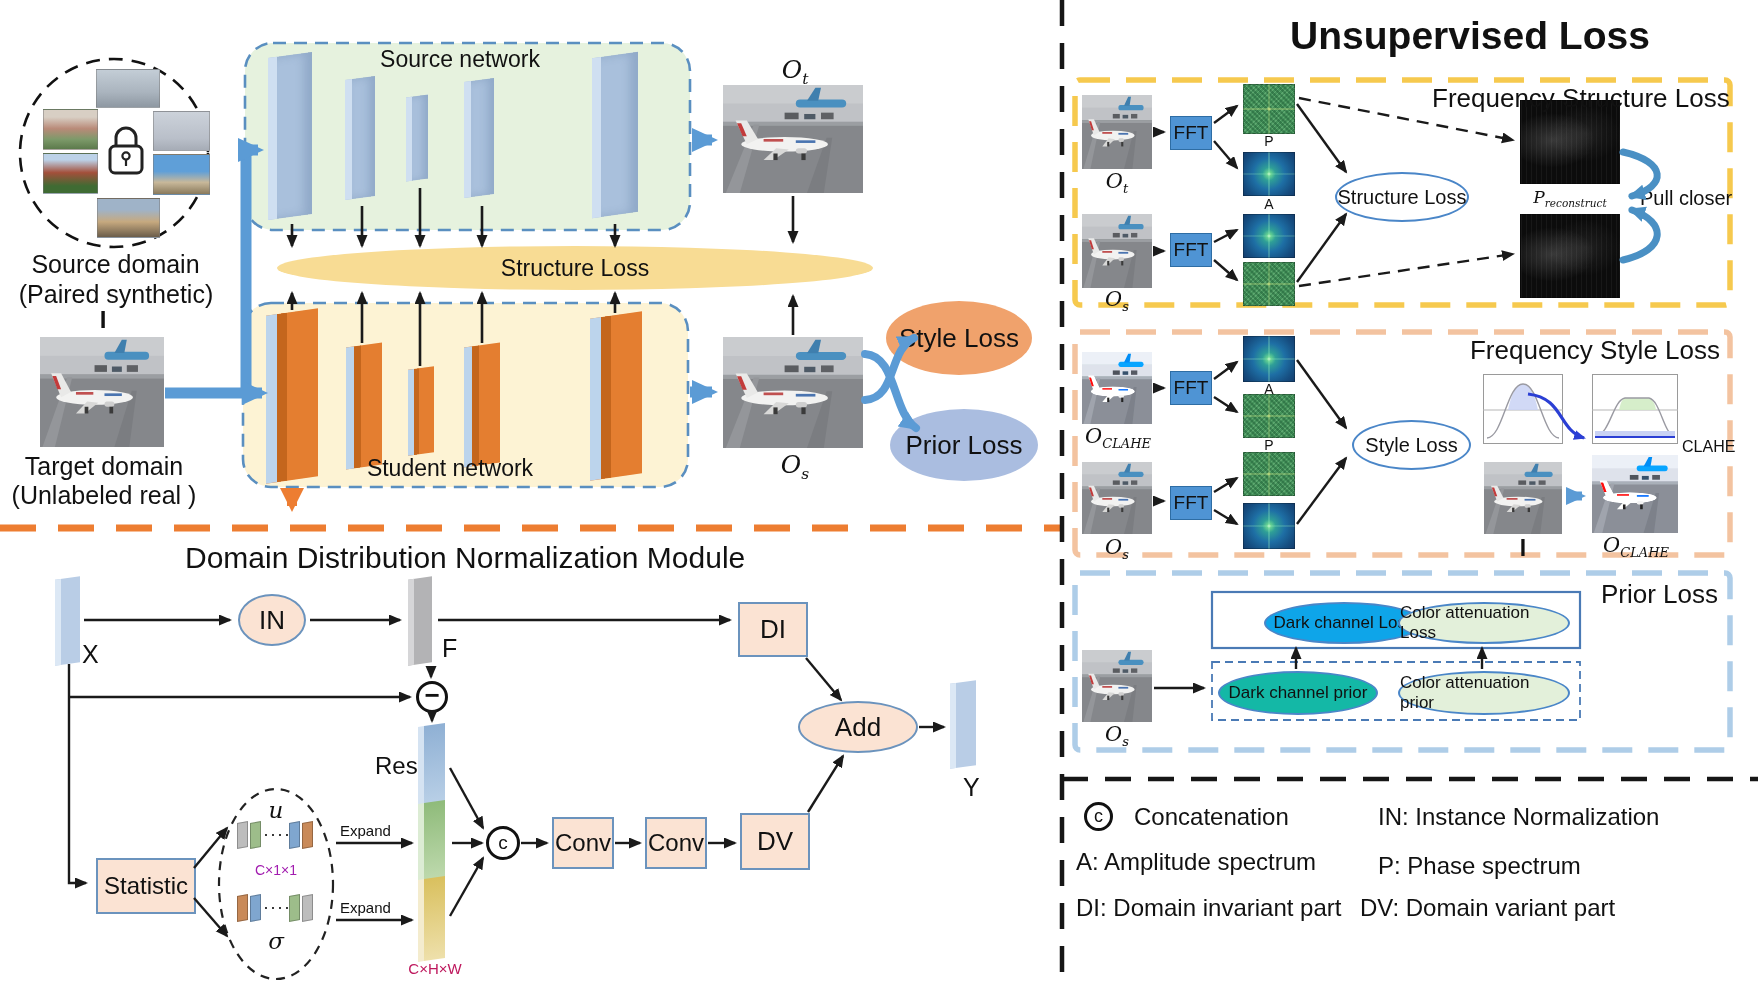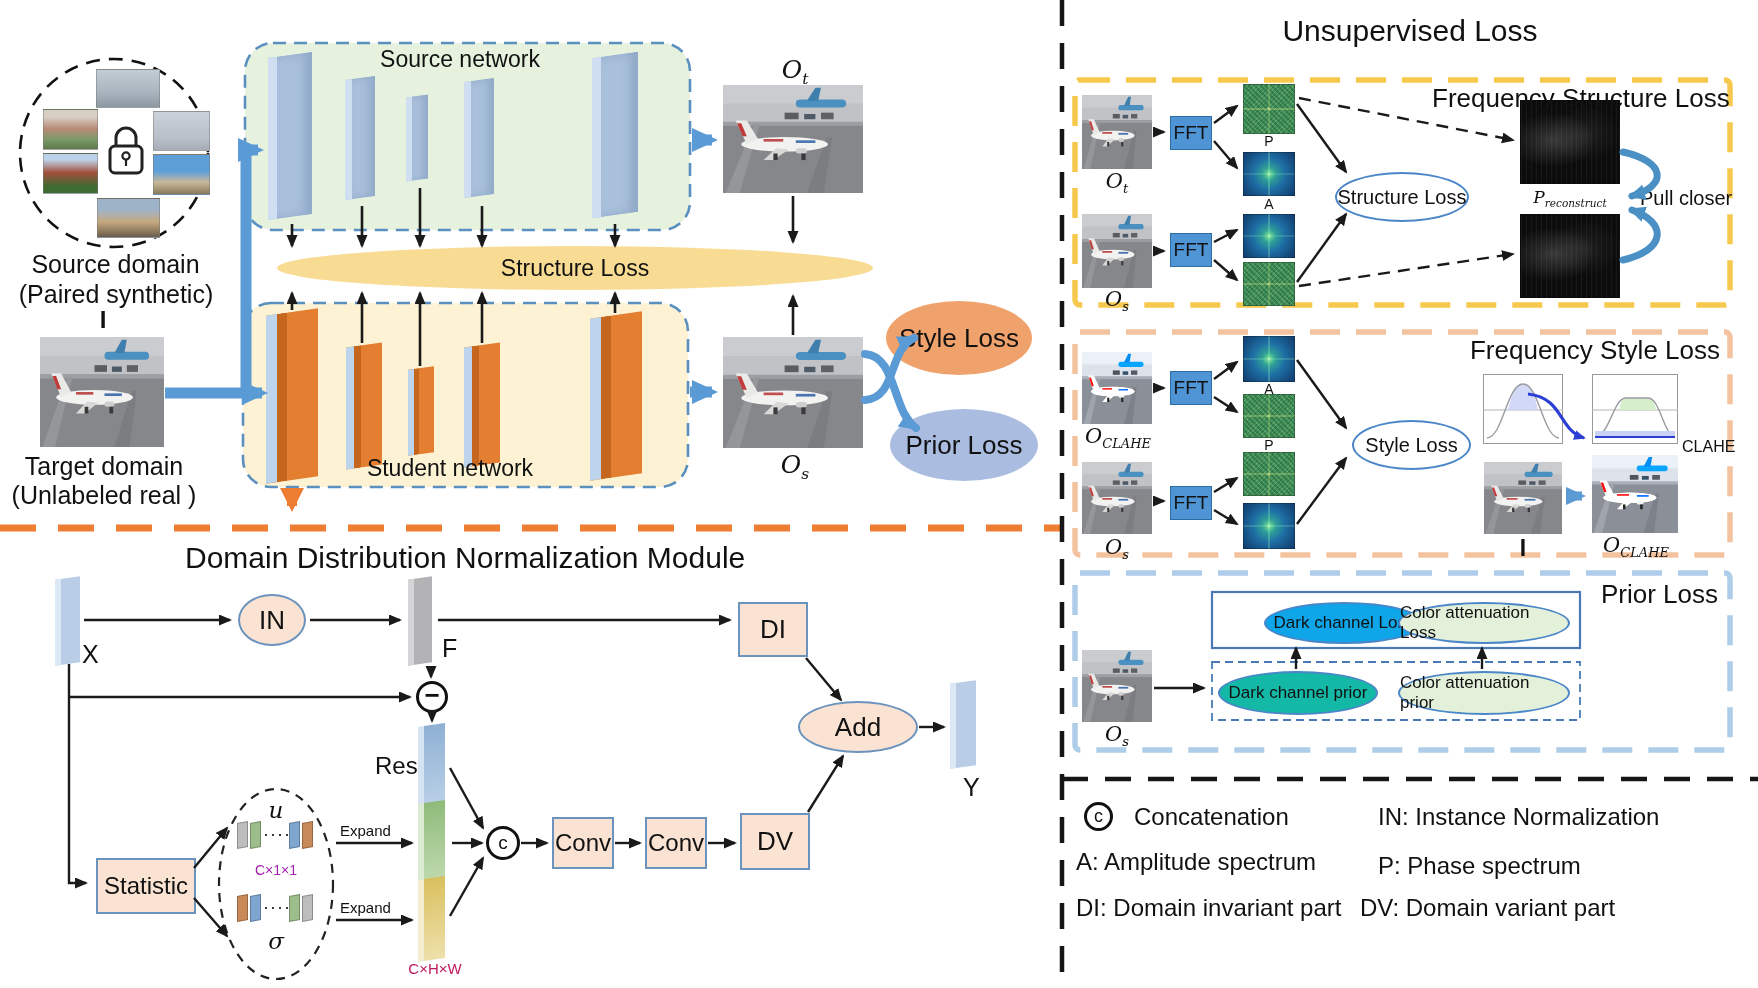"Unsupervised Loss" div.lbl { font-size: 30px -> 39px; font-weight: 400 -> 700; left: 1230px -> 1290px }
